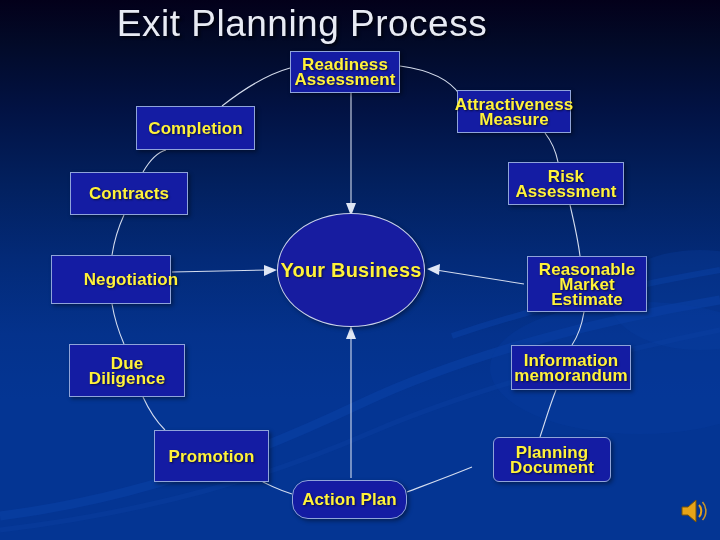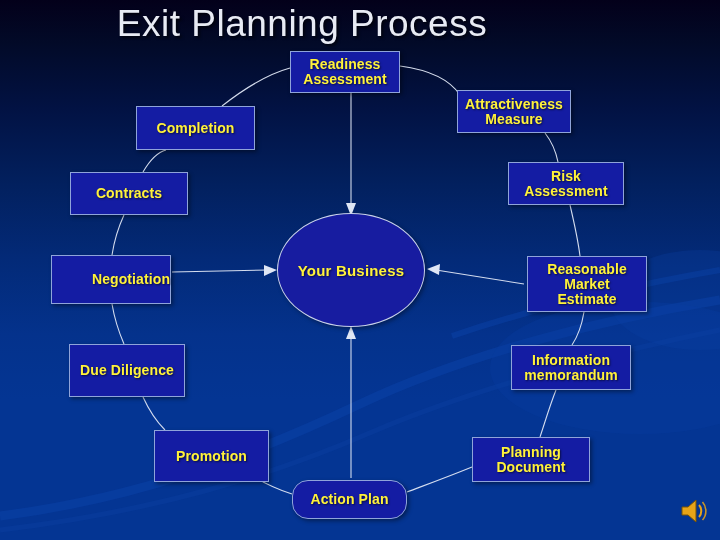"Readiness" .node .ntext { font-size: 14px -> 17px }
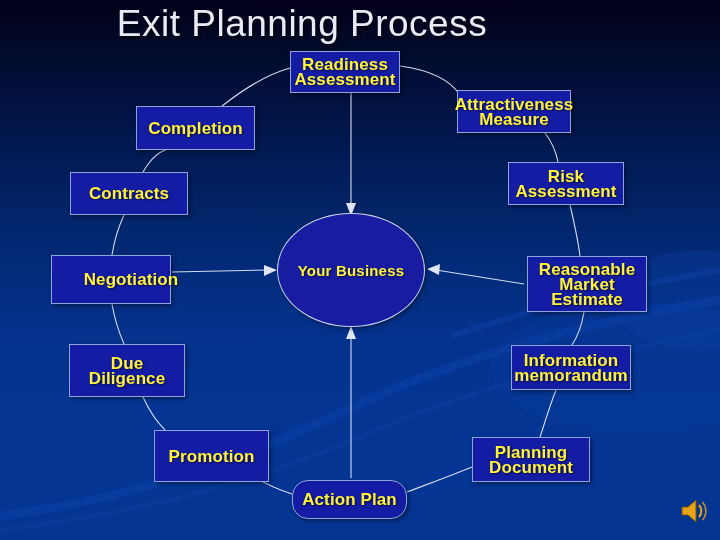"Your Business" #center-node .ctext { font-size: 15px -> 20px }
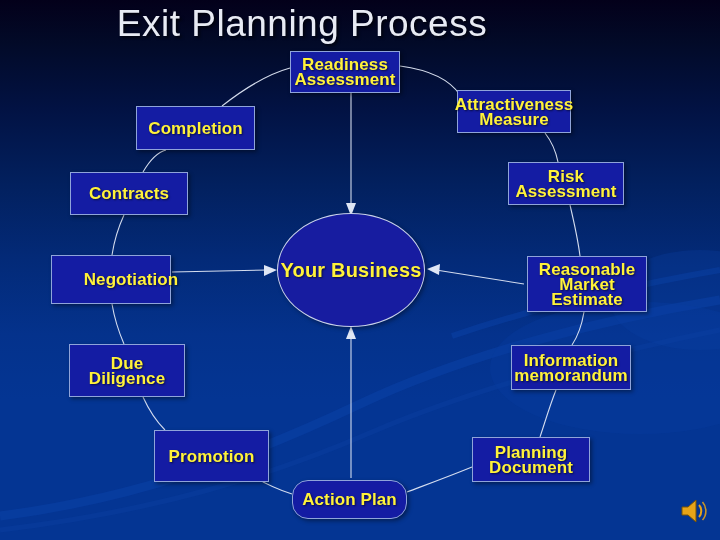"Planning" div.node { border-radius: none -> 6px; left: 472px -> 493px }
